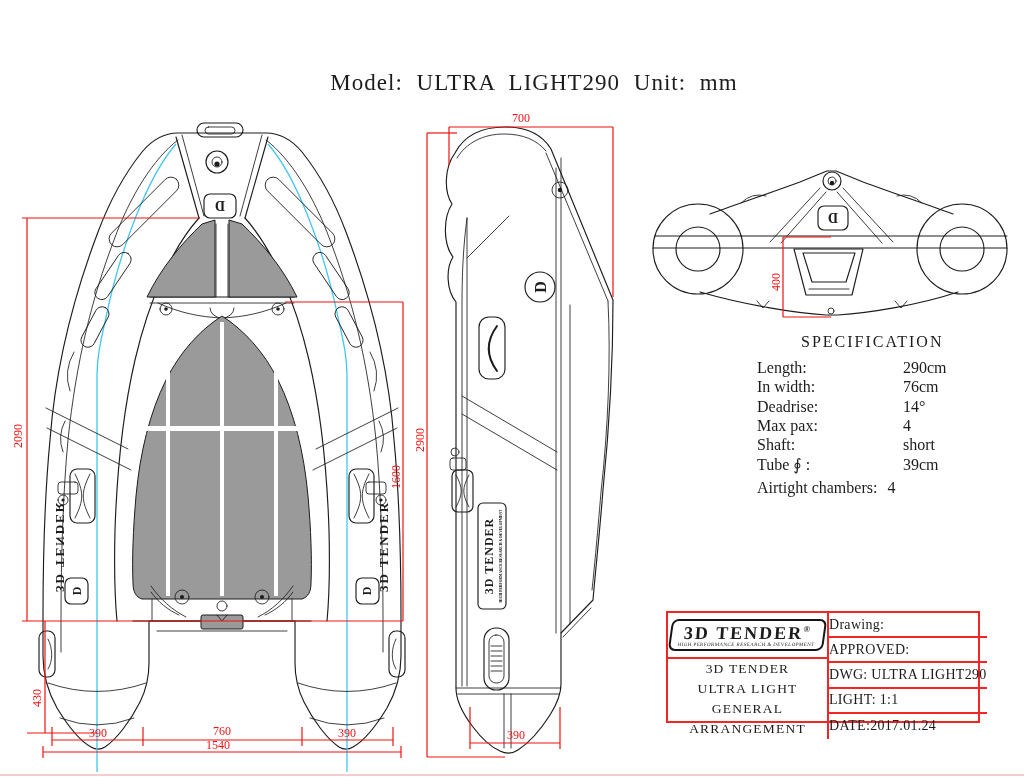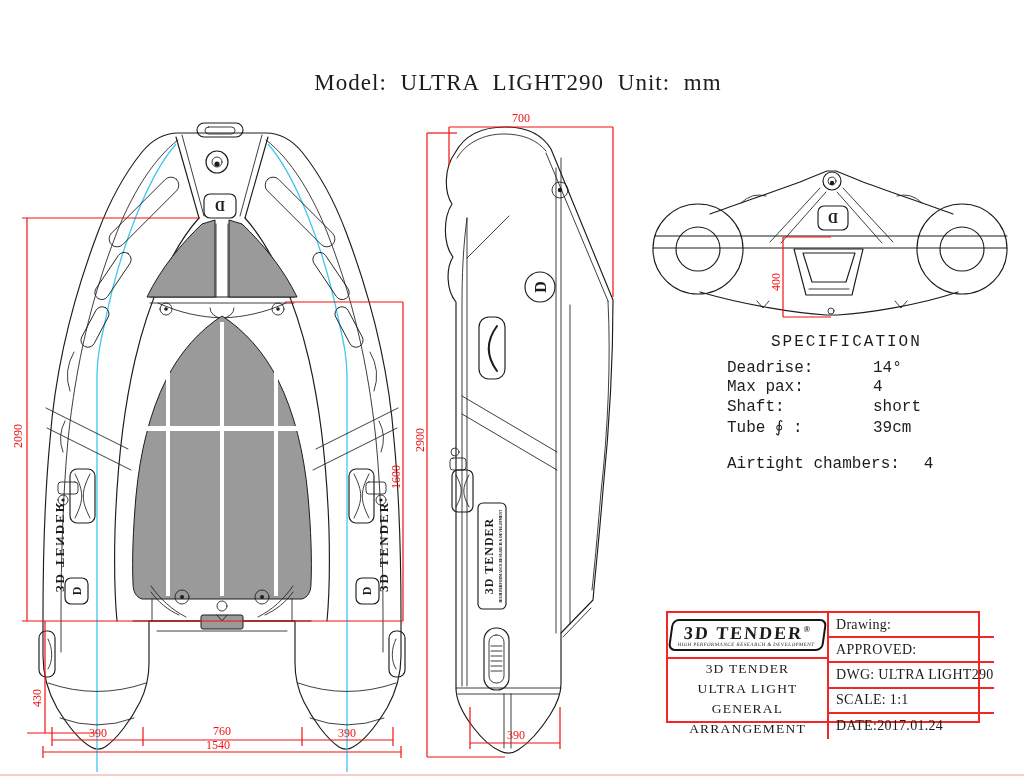"Model: ULTRA LIGHT290 Unit: mm" .main-title { left: 288px -> 304px }
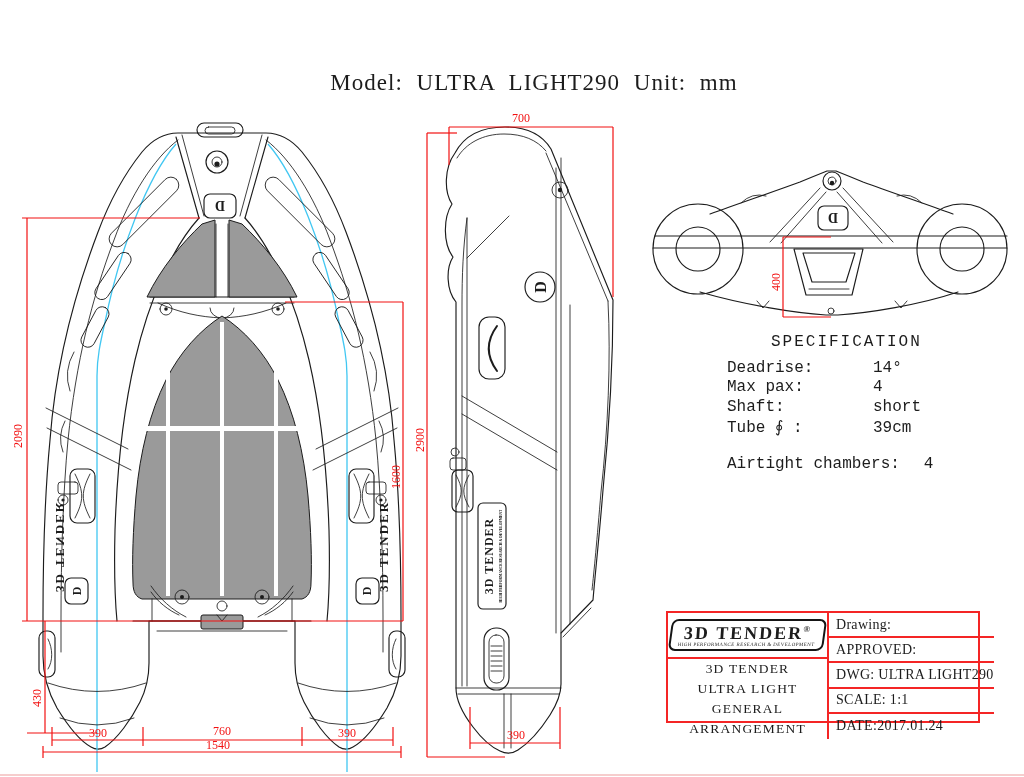"SPECIFICATION" .spec { font-family: Liberation Mono, monospace -> none; left: 727px -> 757px }
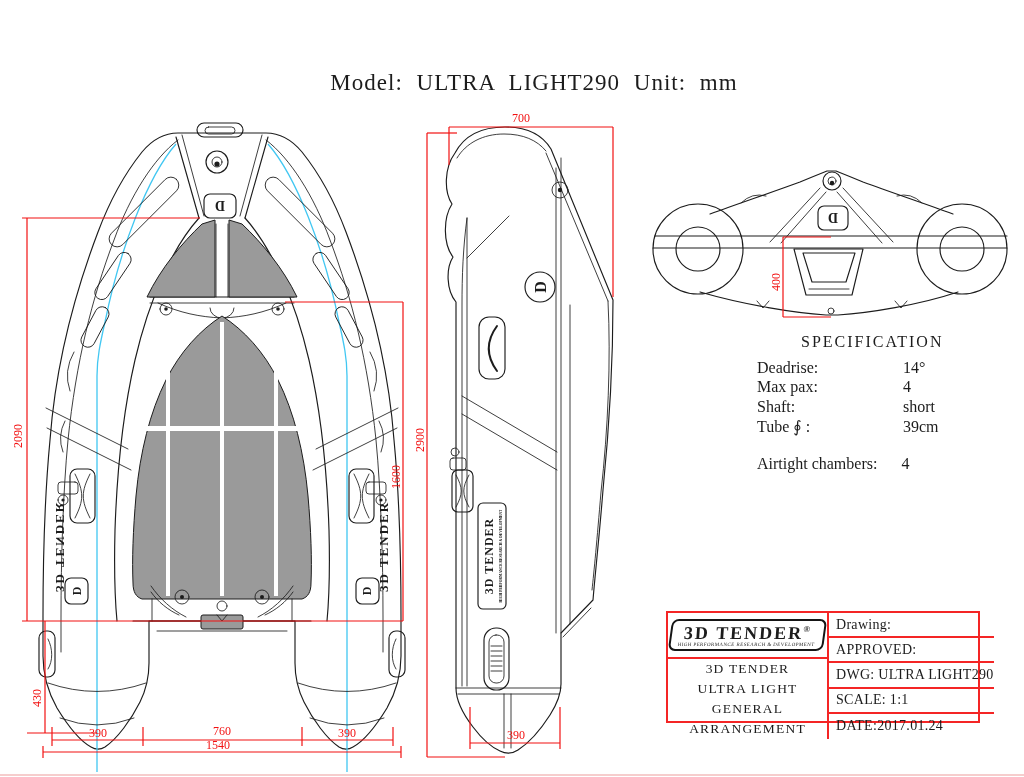"Length:" div.spec-row { html: none -> <div> <span>Length:</span> <span>290cm</span> </div> }
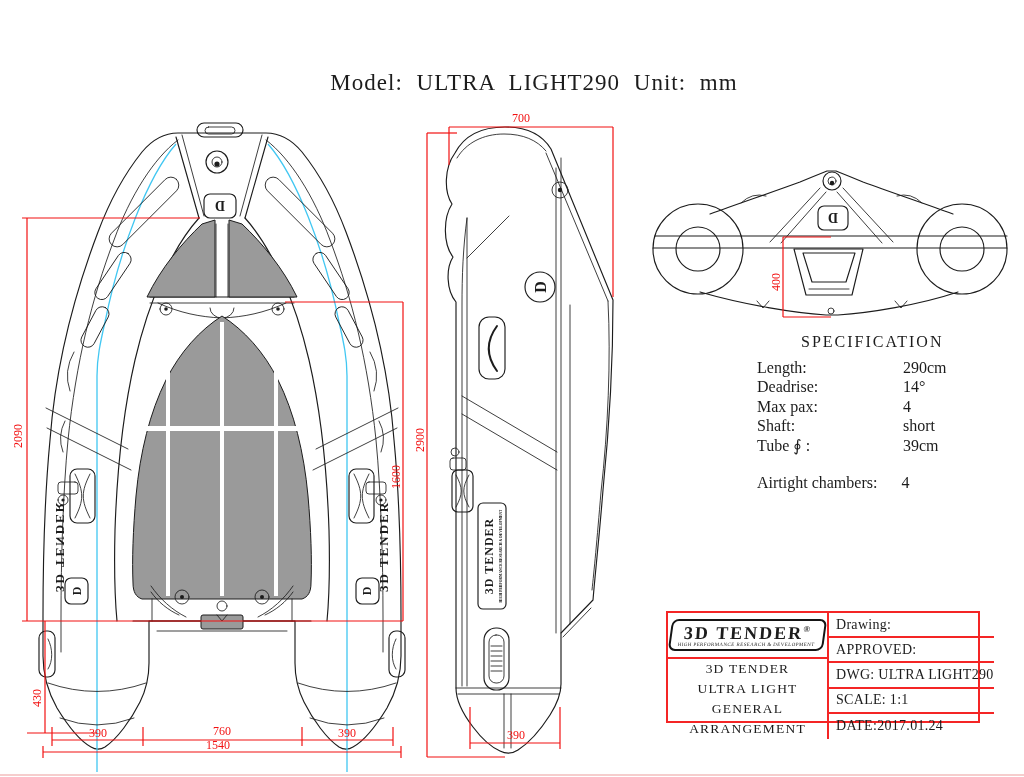"In width:" div.spec-row { html: none -> <div> <span>In width:</span> <span>76cm</span> </div> }
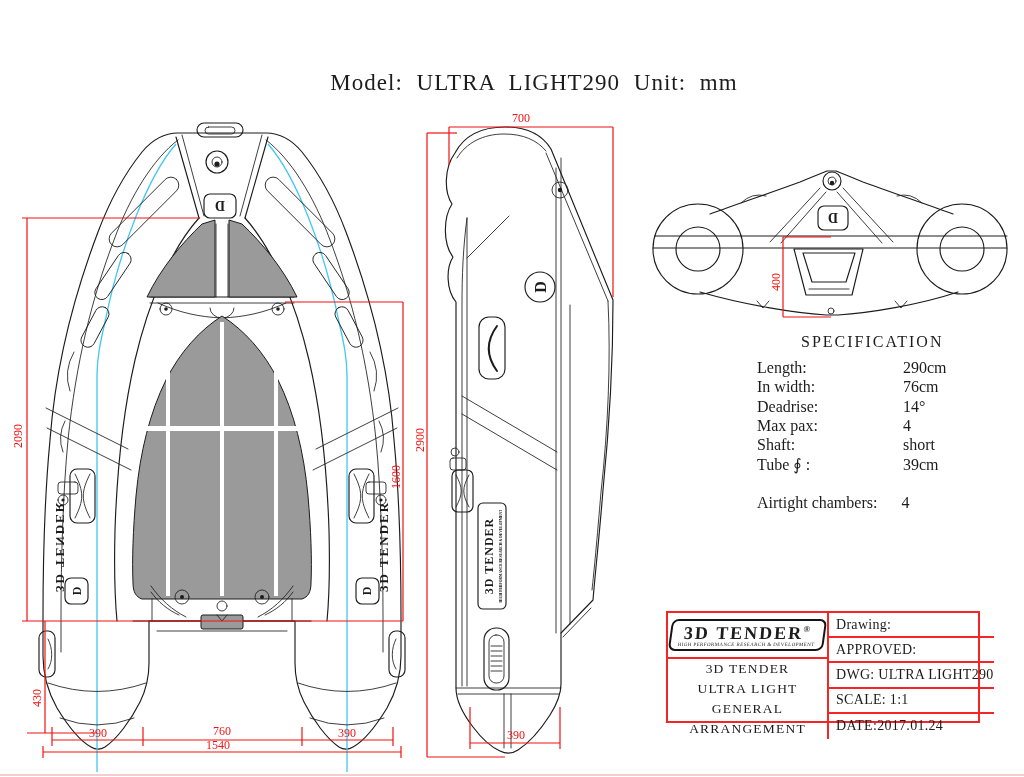"Airtight chambers:" .spec-ch { gap: 24px -> 10px; margin-top: 19px -> 4px }
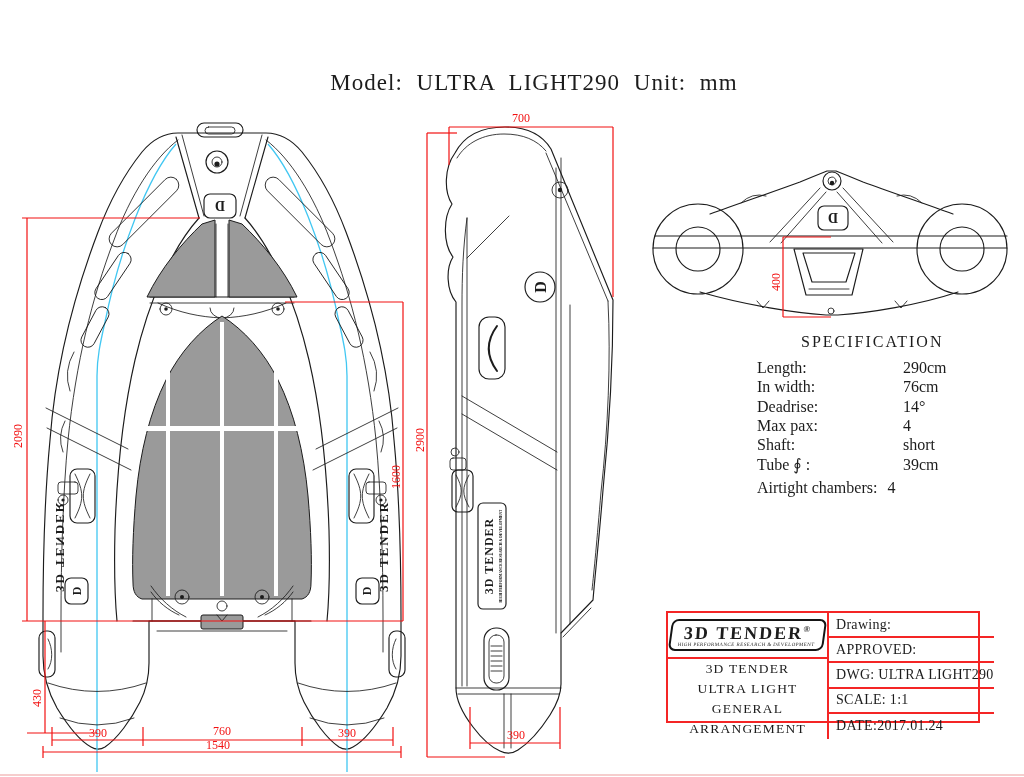"Drawing:" .tb-row { padding-left: 7px -> none }
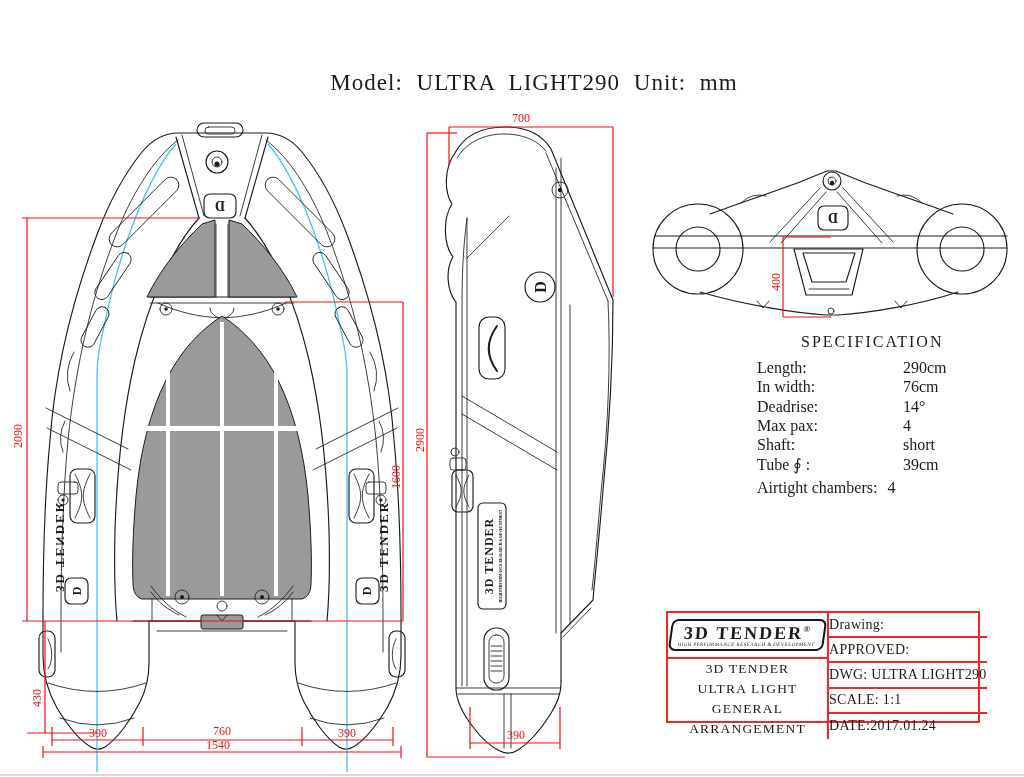"SCALE: 1:1" div.tb-row { text: SCALE -> LIGHT }
